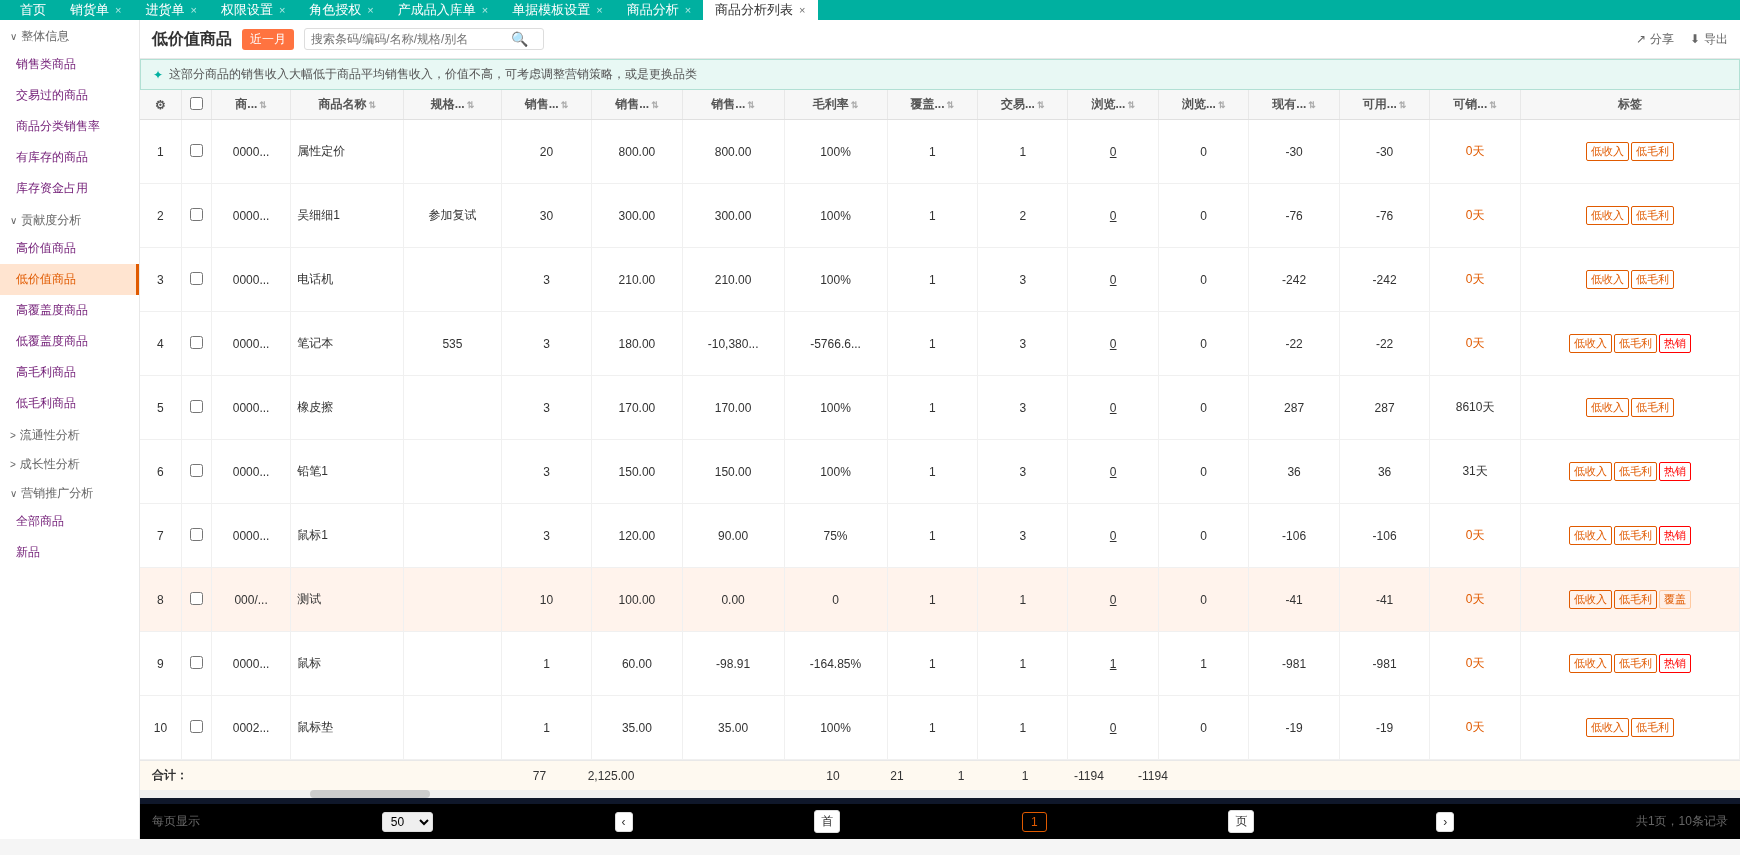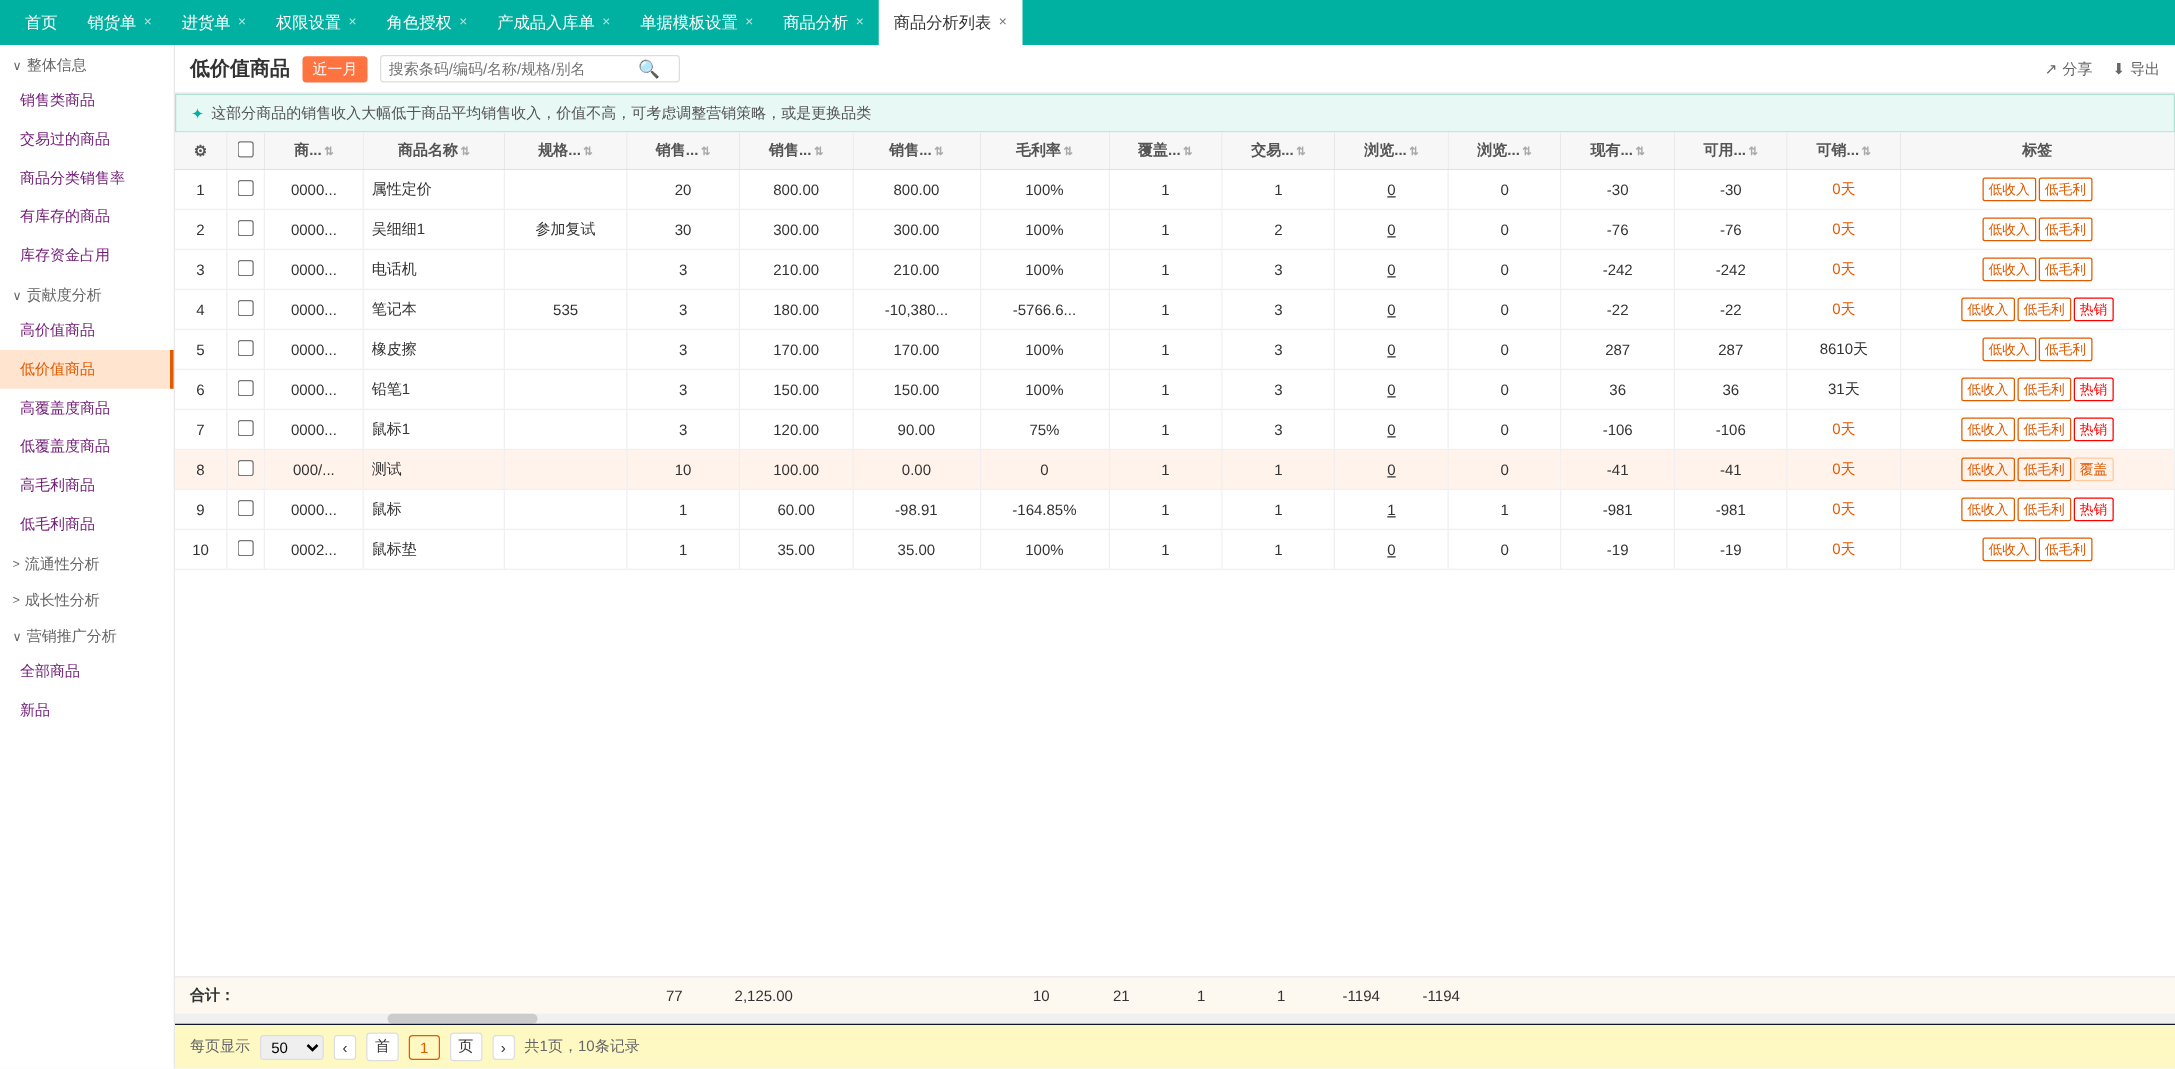"首页" .top-nav { height: 36px -> 20px }
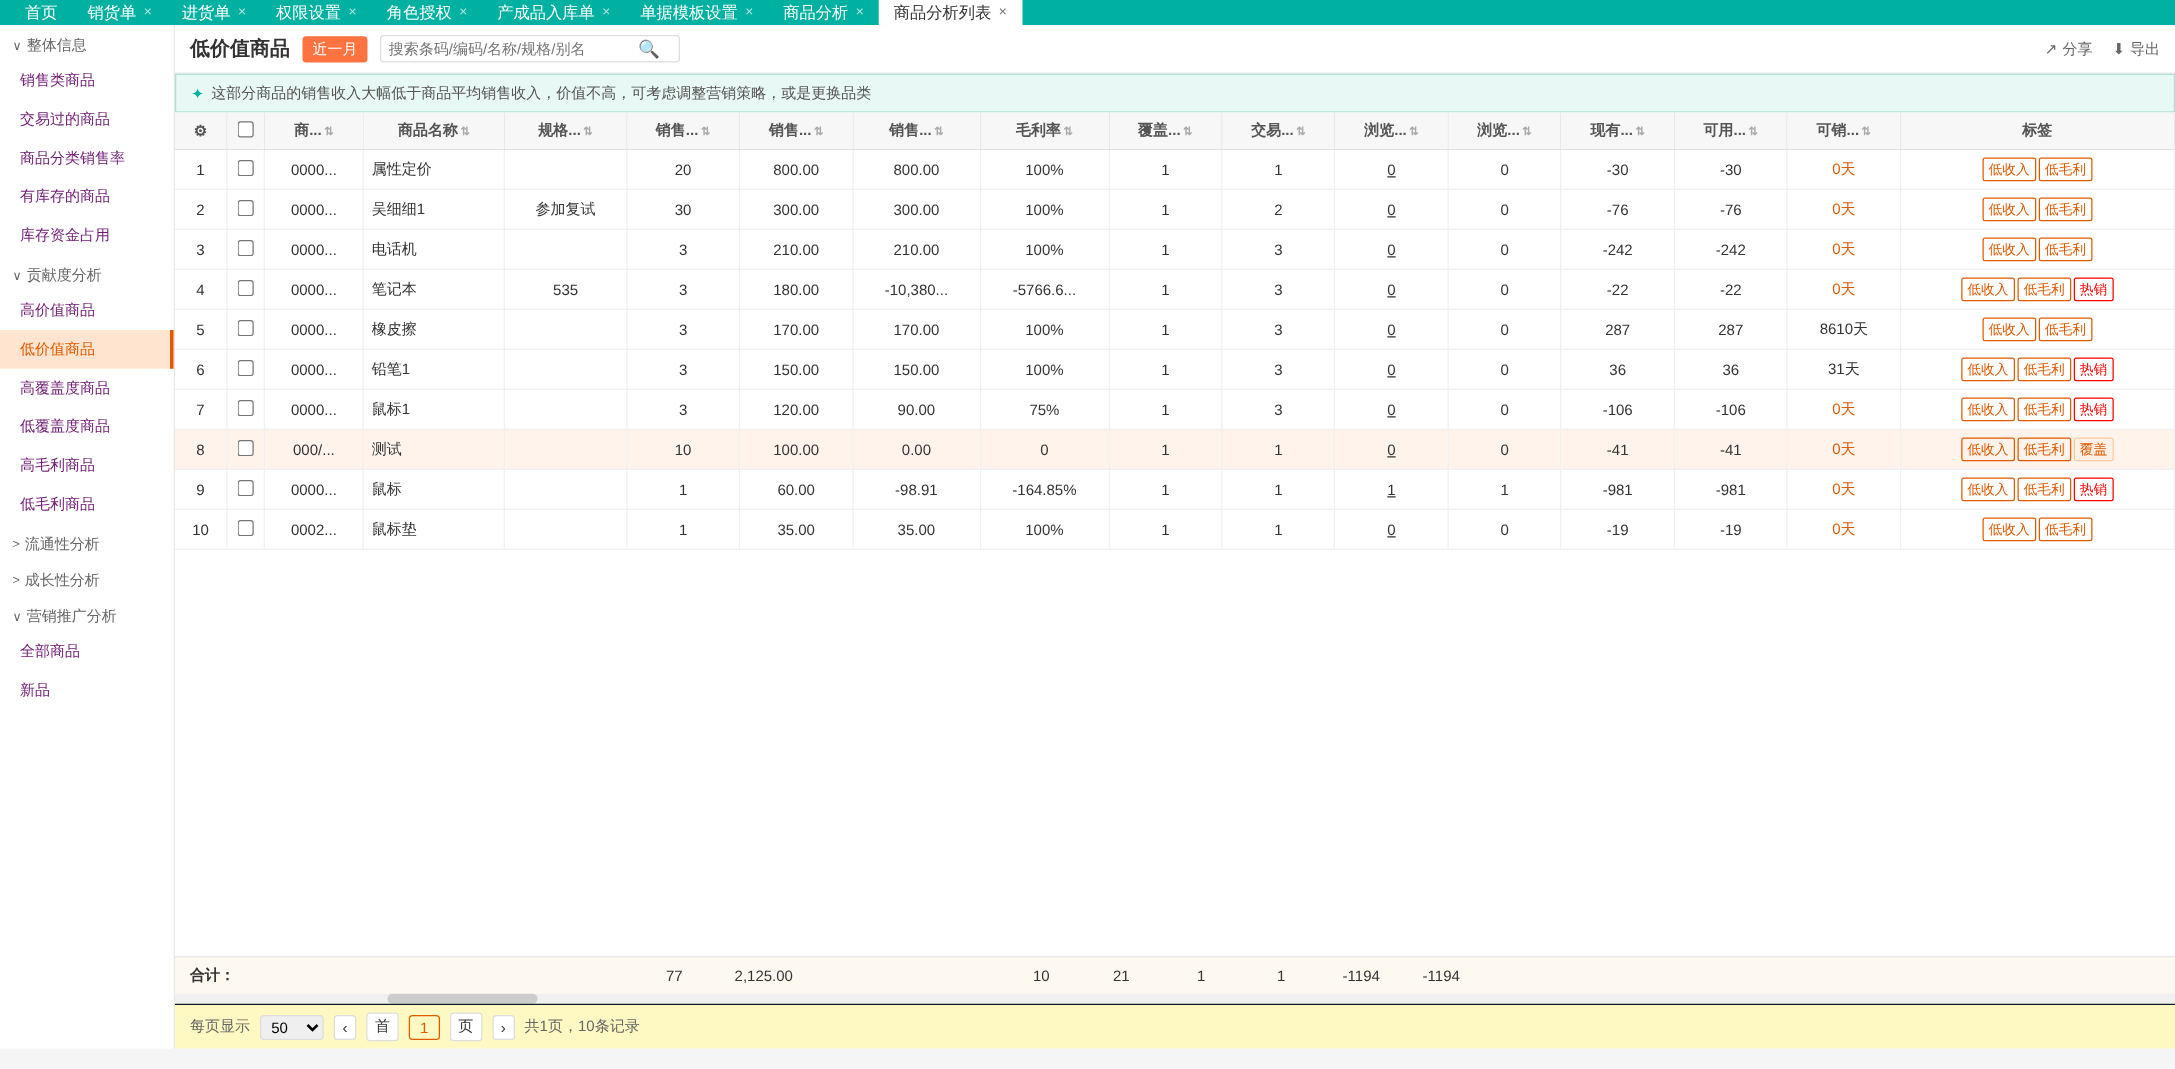"低收入" .tag { margin: 0 1px -> 16px 1px }
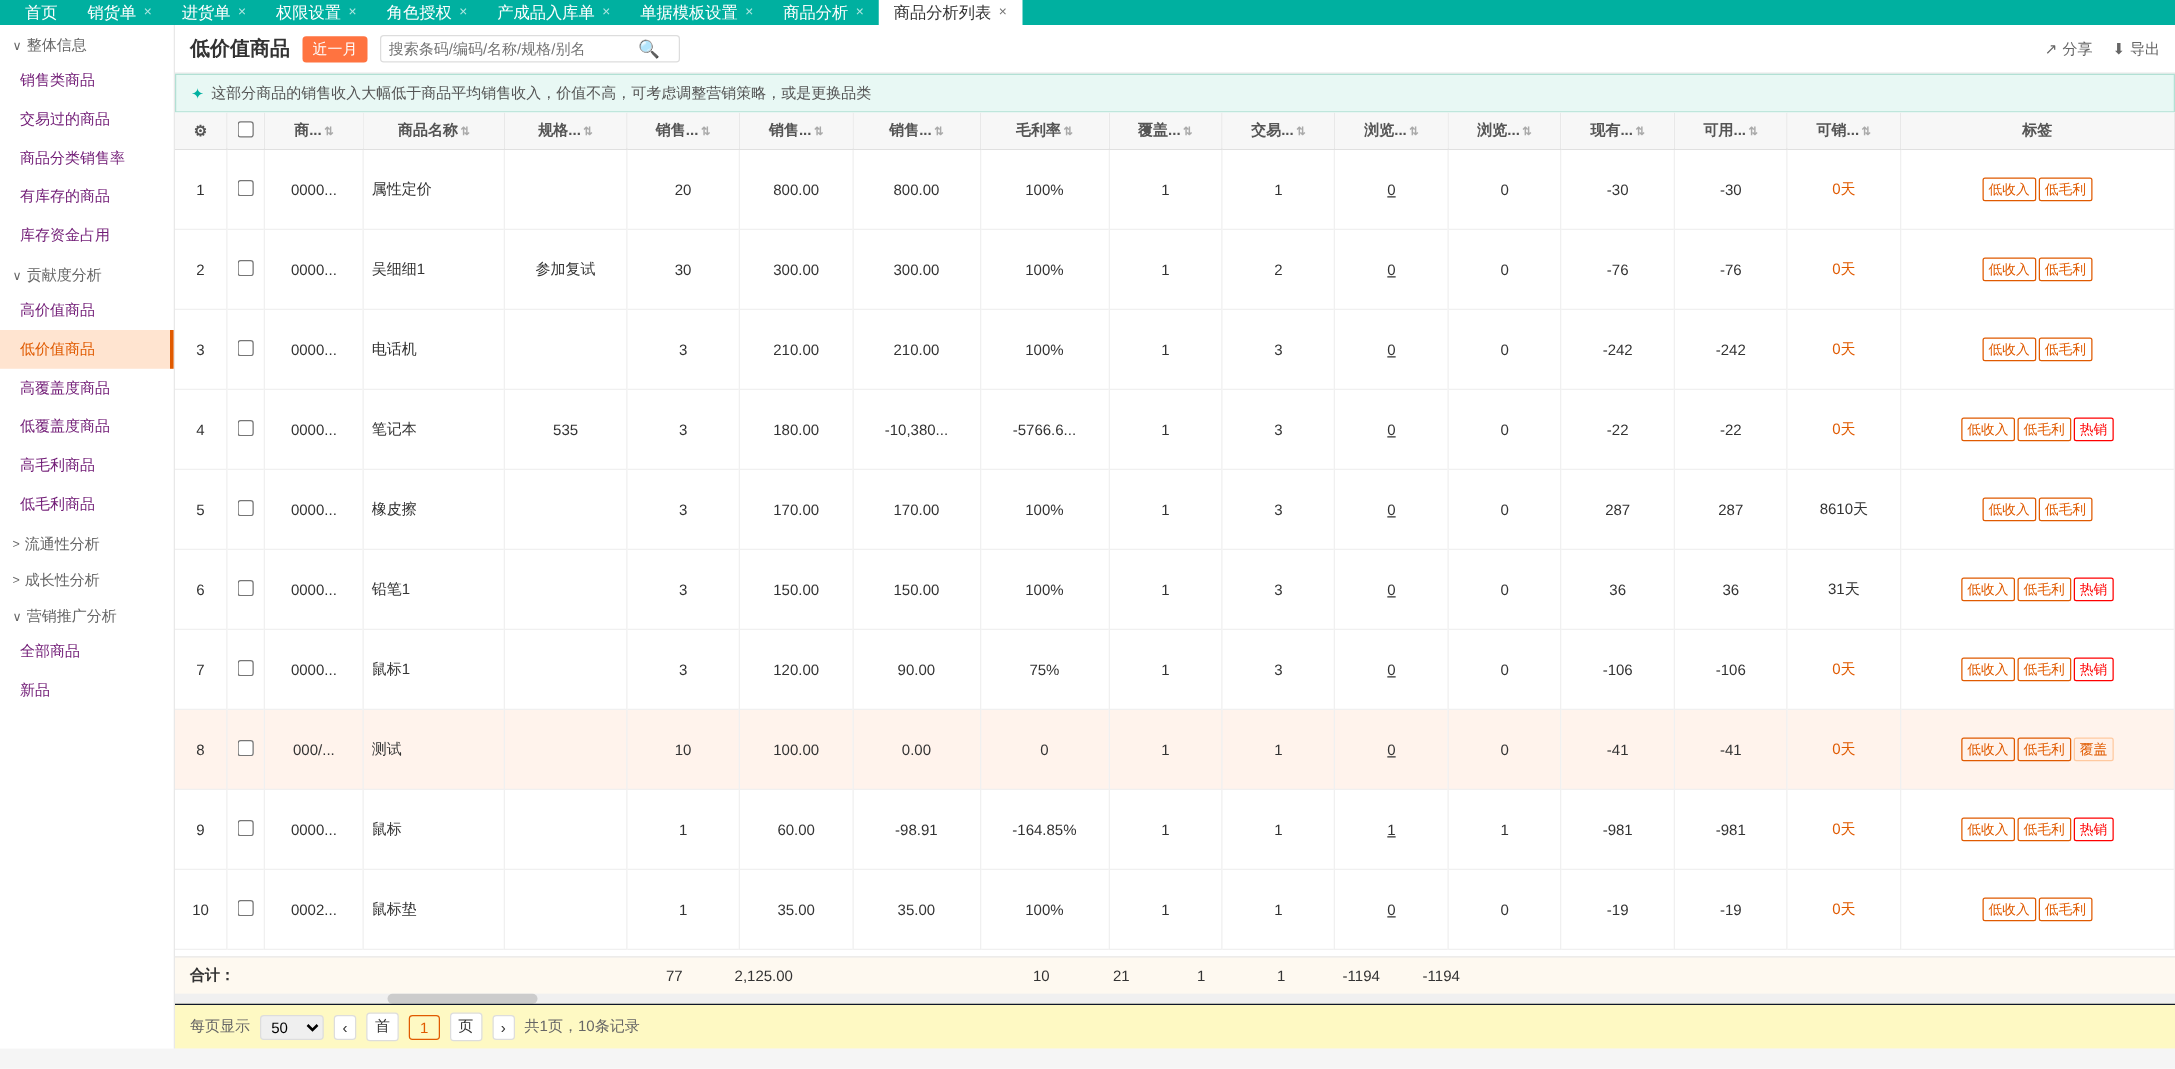"每页显示" .pagination-bar { background: #fef9c3 -> #000000; border-top: 1px solid #0f172a -> 6px solid #0f172a; justify-content: flex-start -> space-between }
